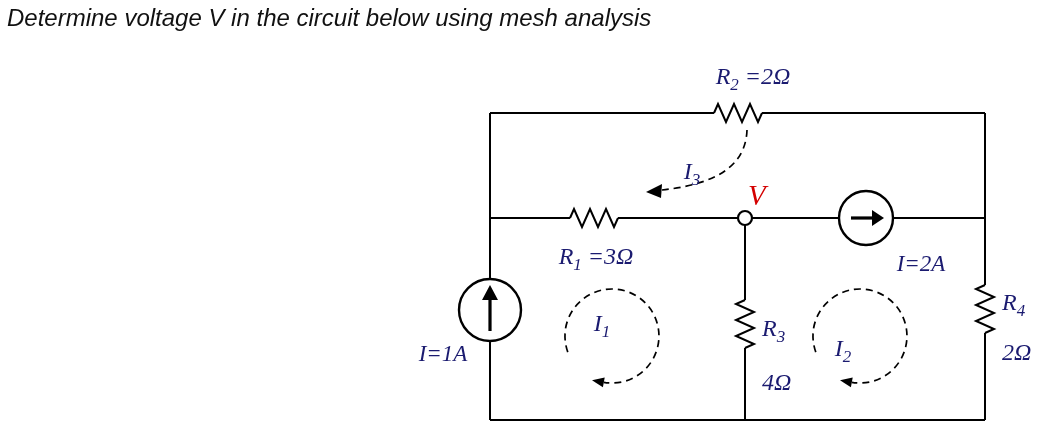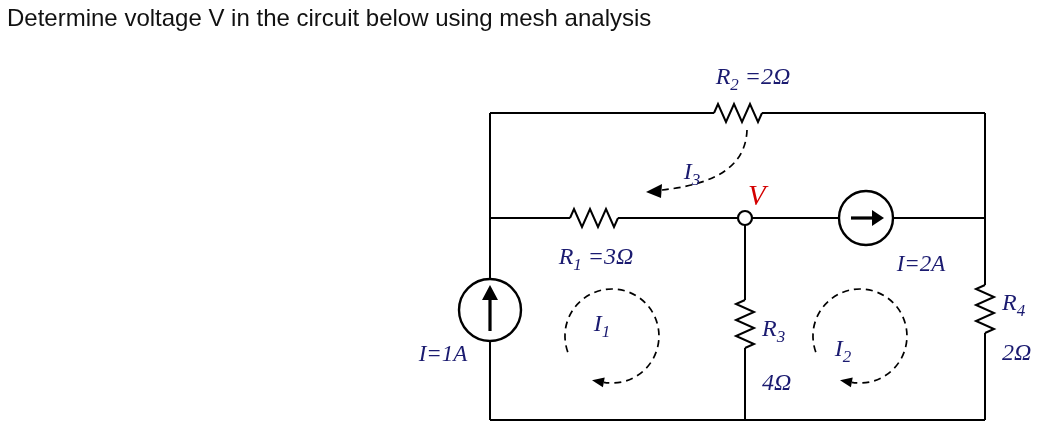"Determine voltage V in the" .title { font-style: none -> italic }
